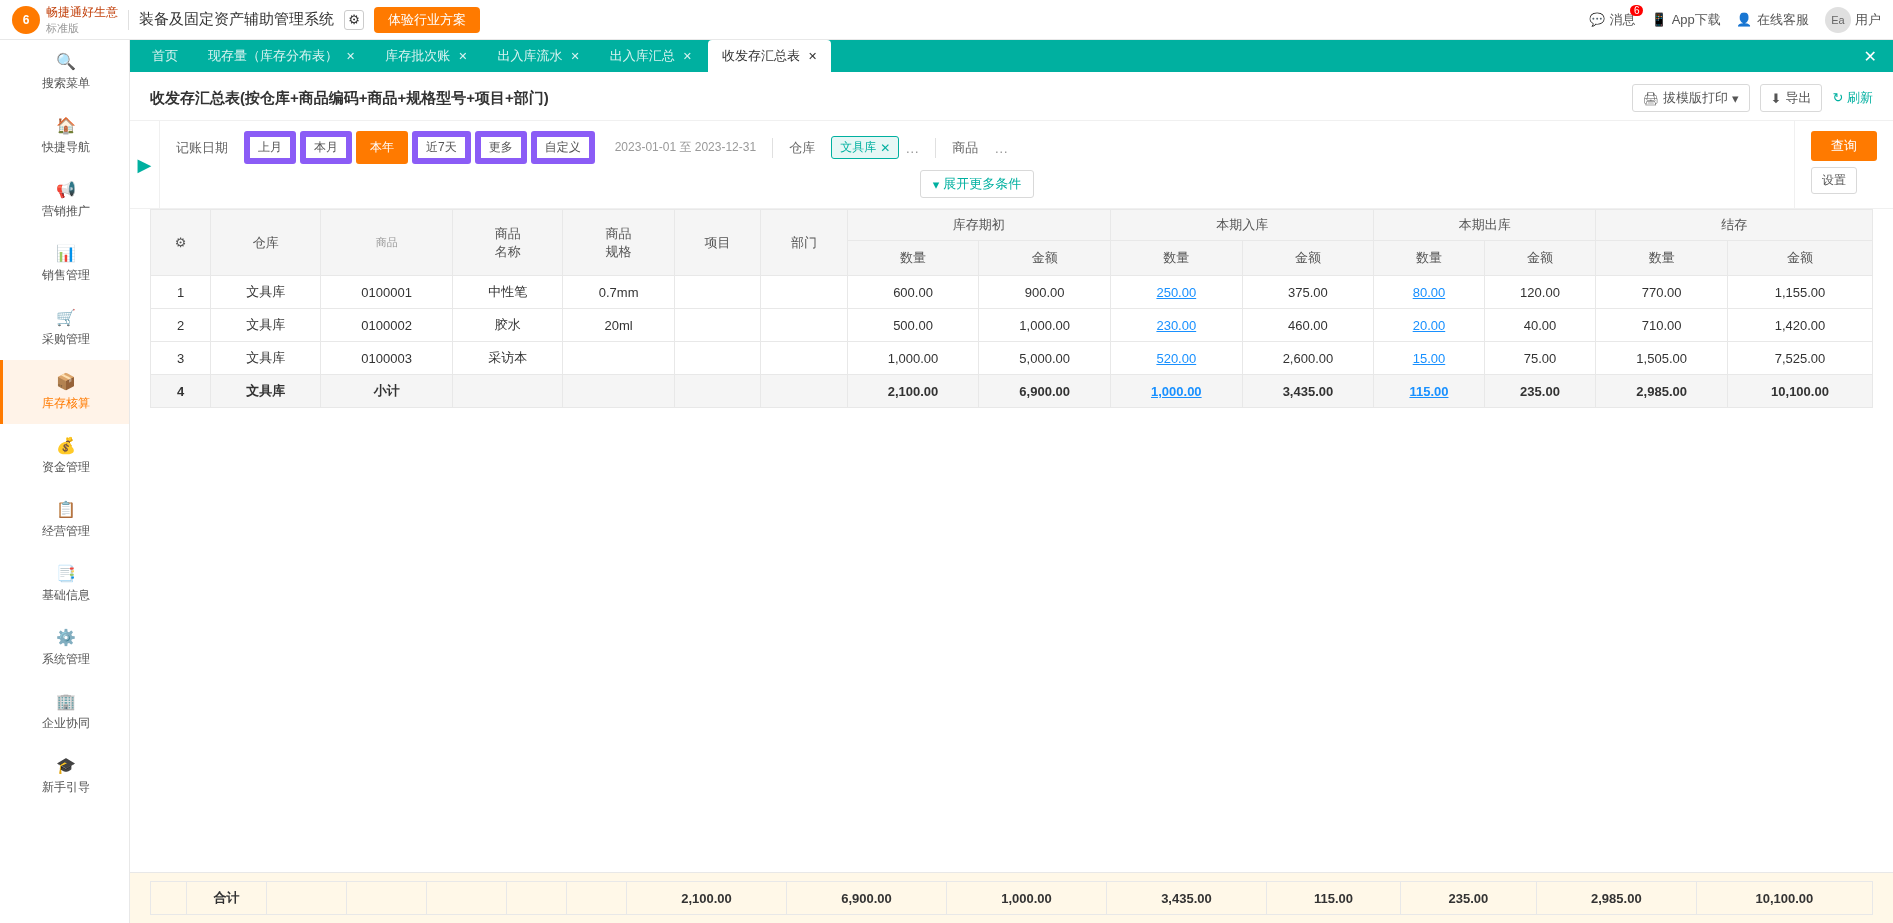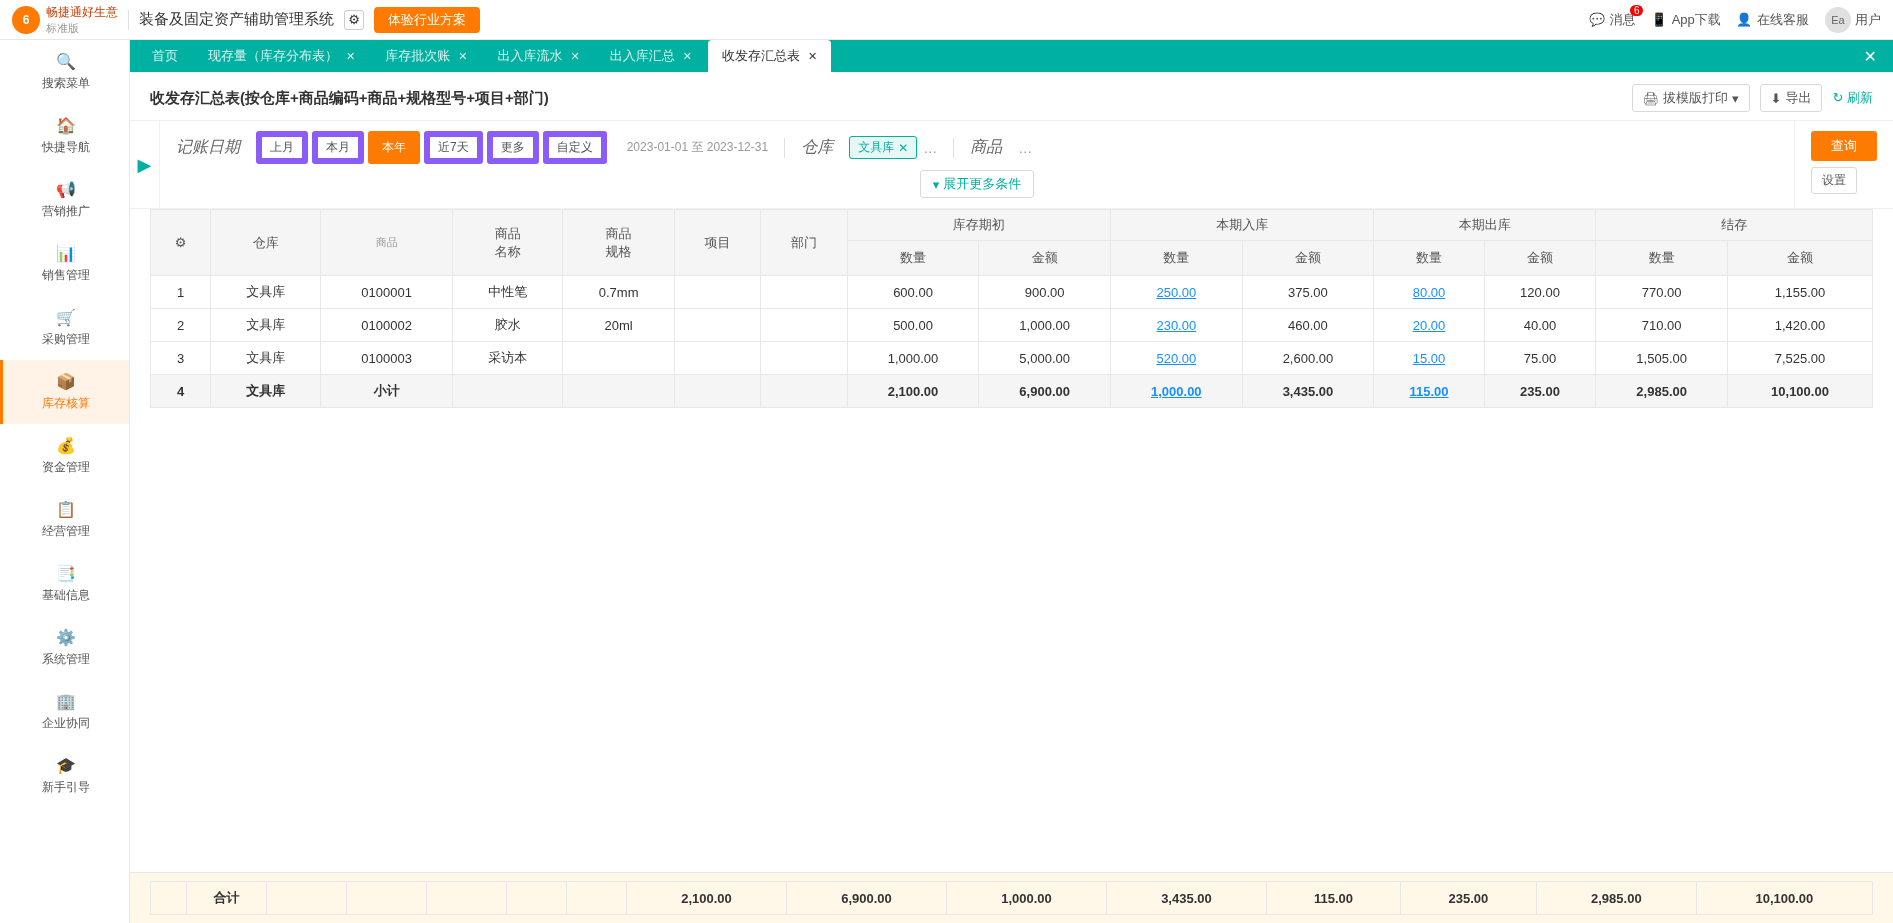"记账日期" .filter-label { font-size: 16px -> 13px; font-style: italic -> none }
